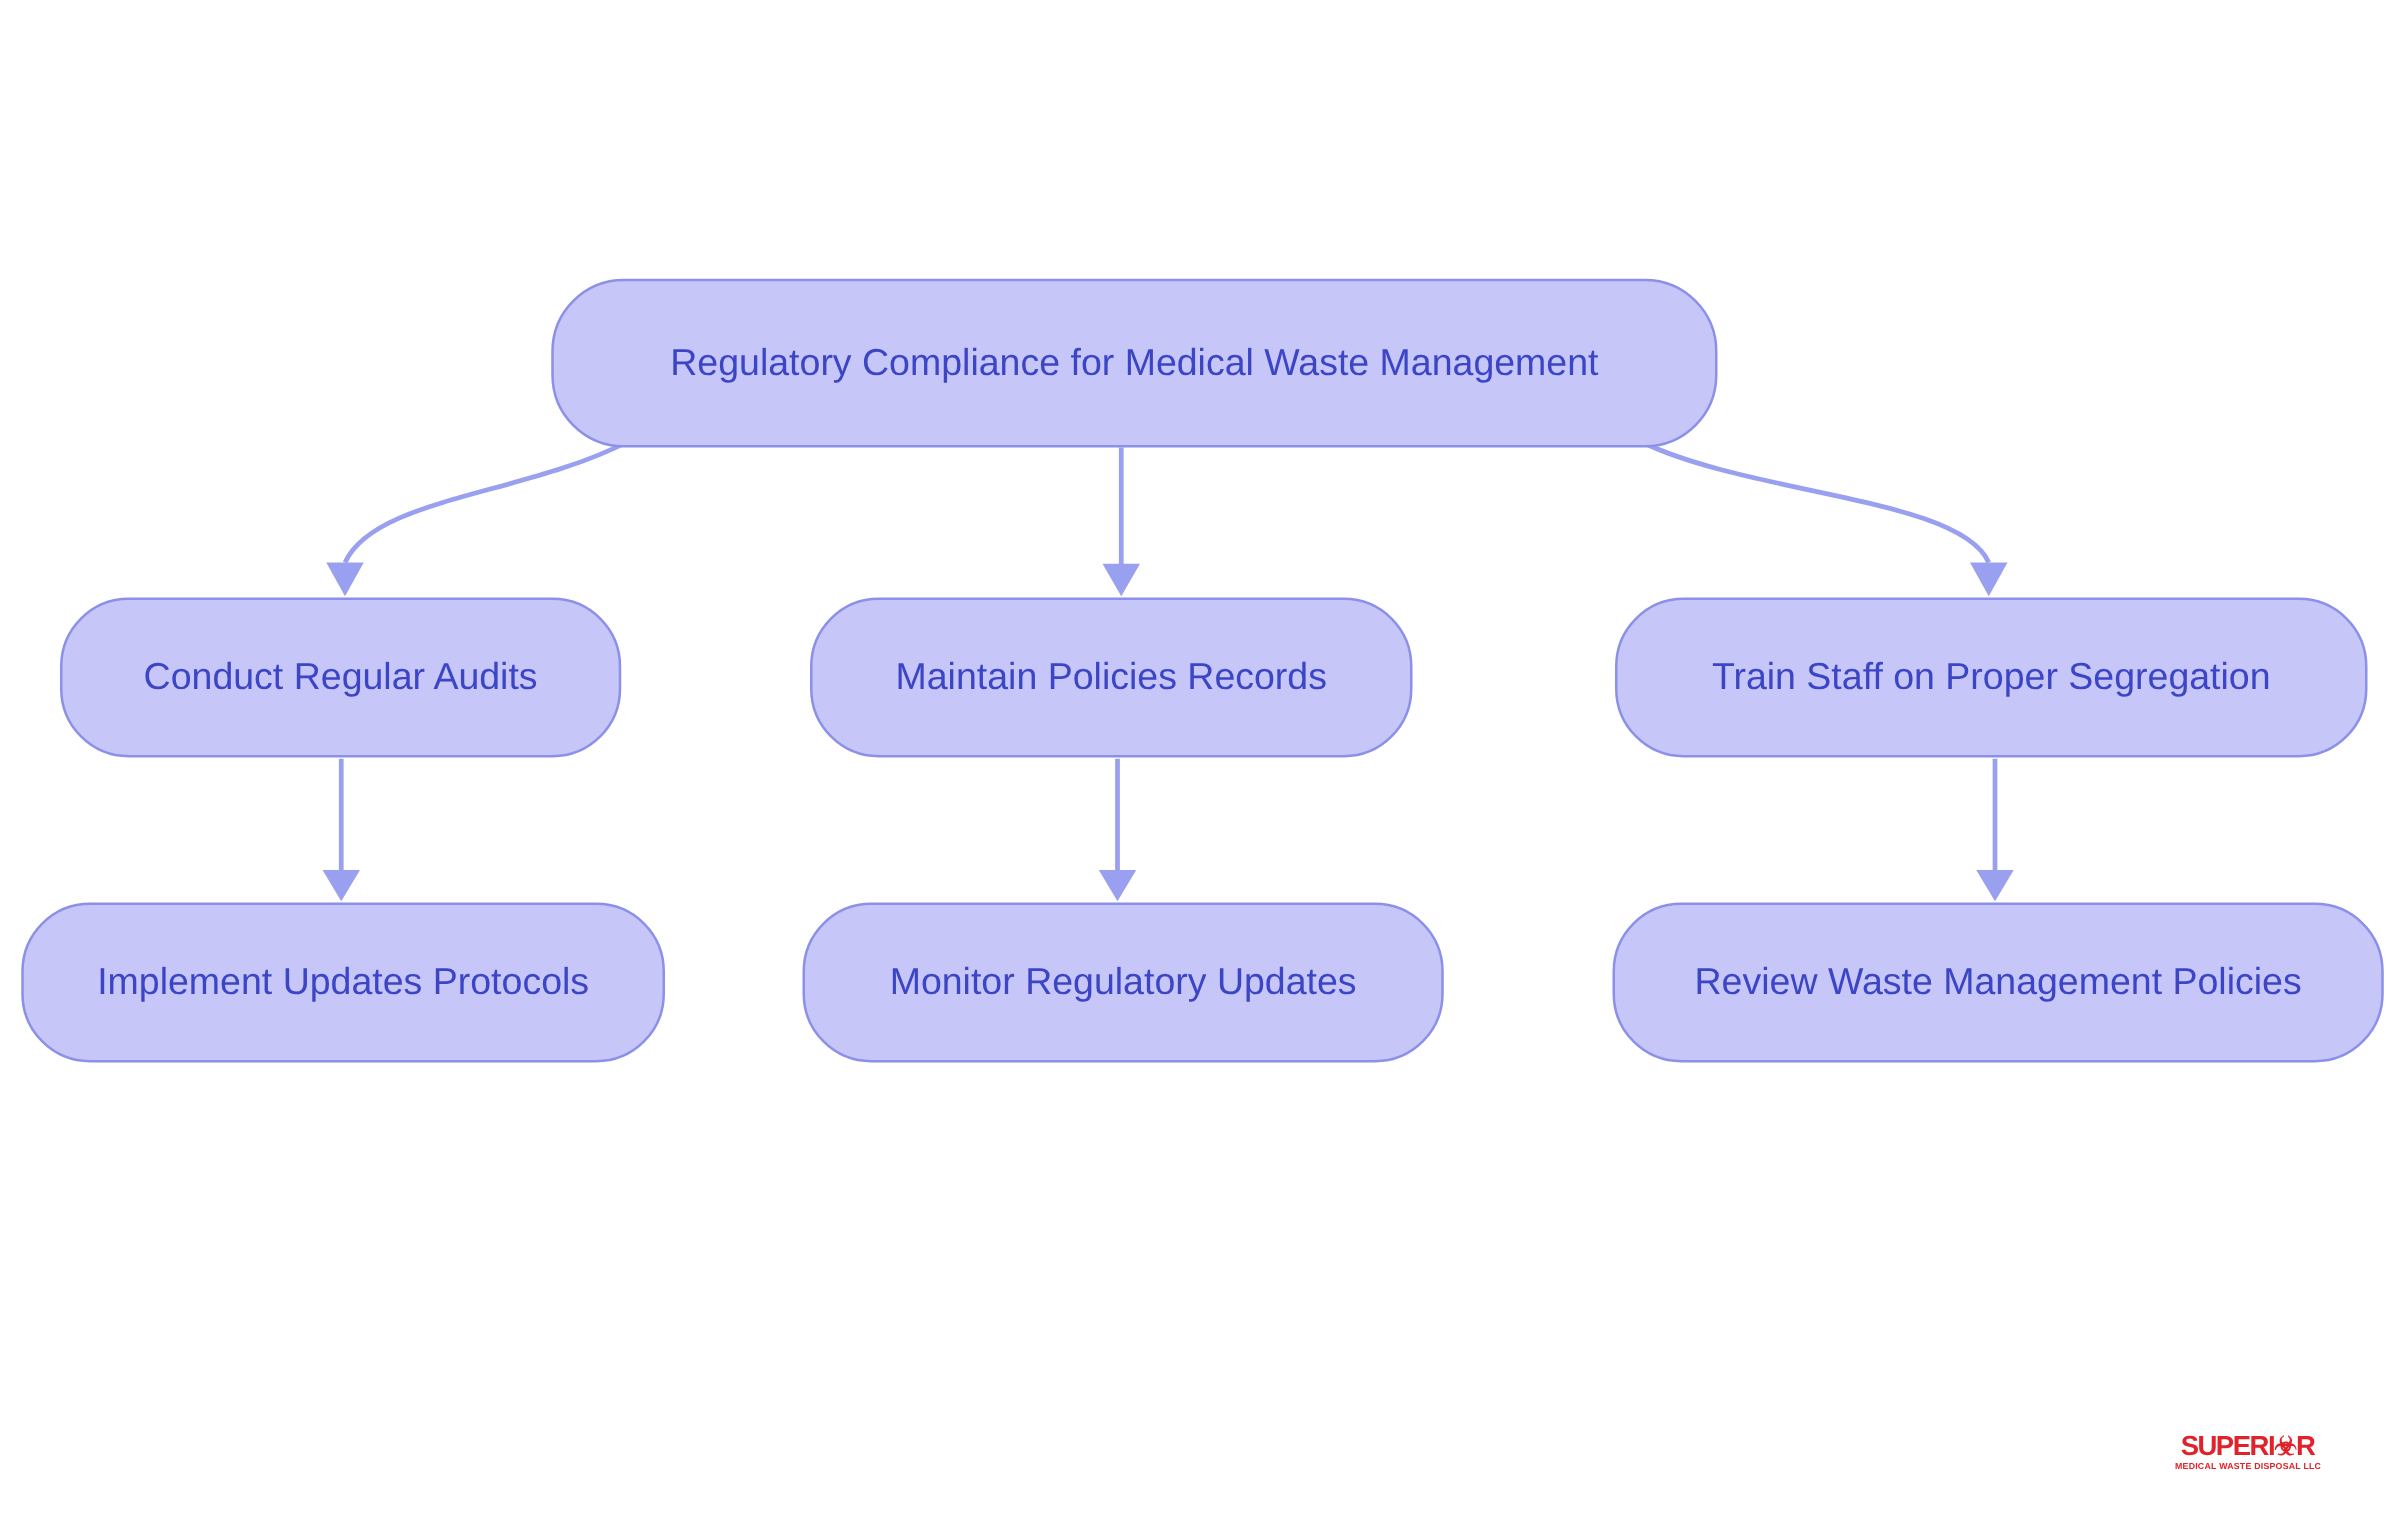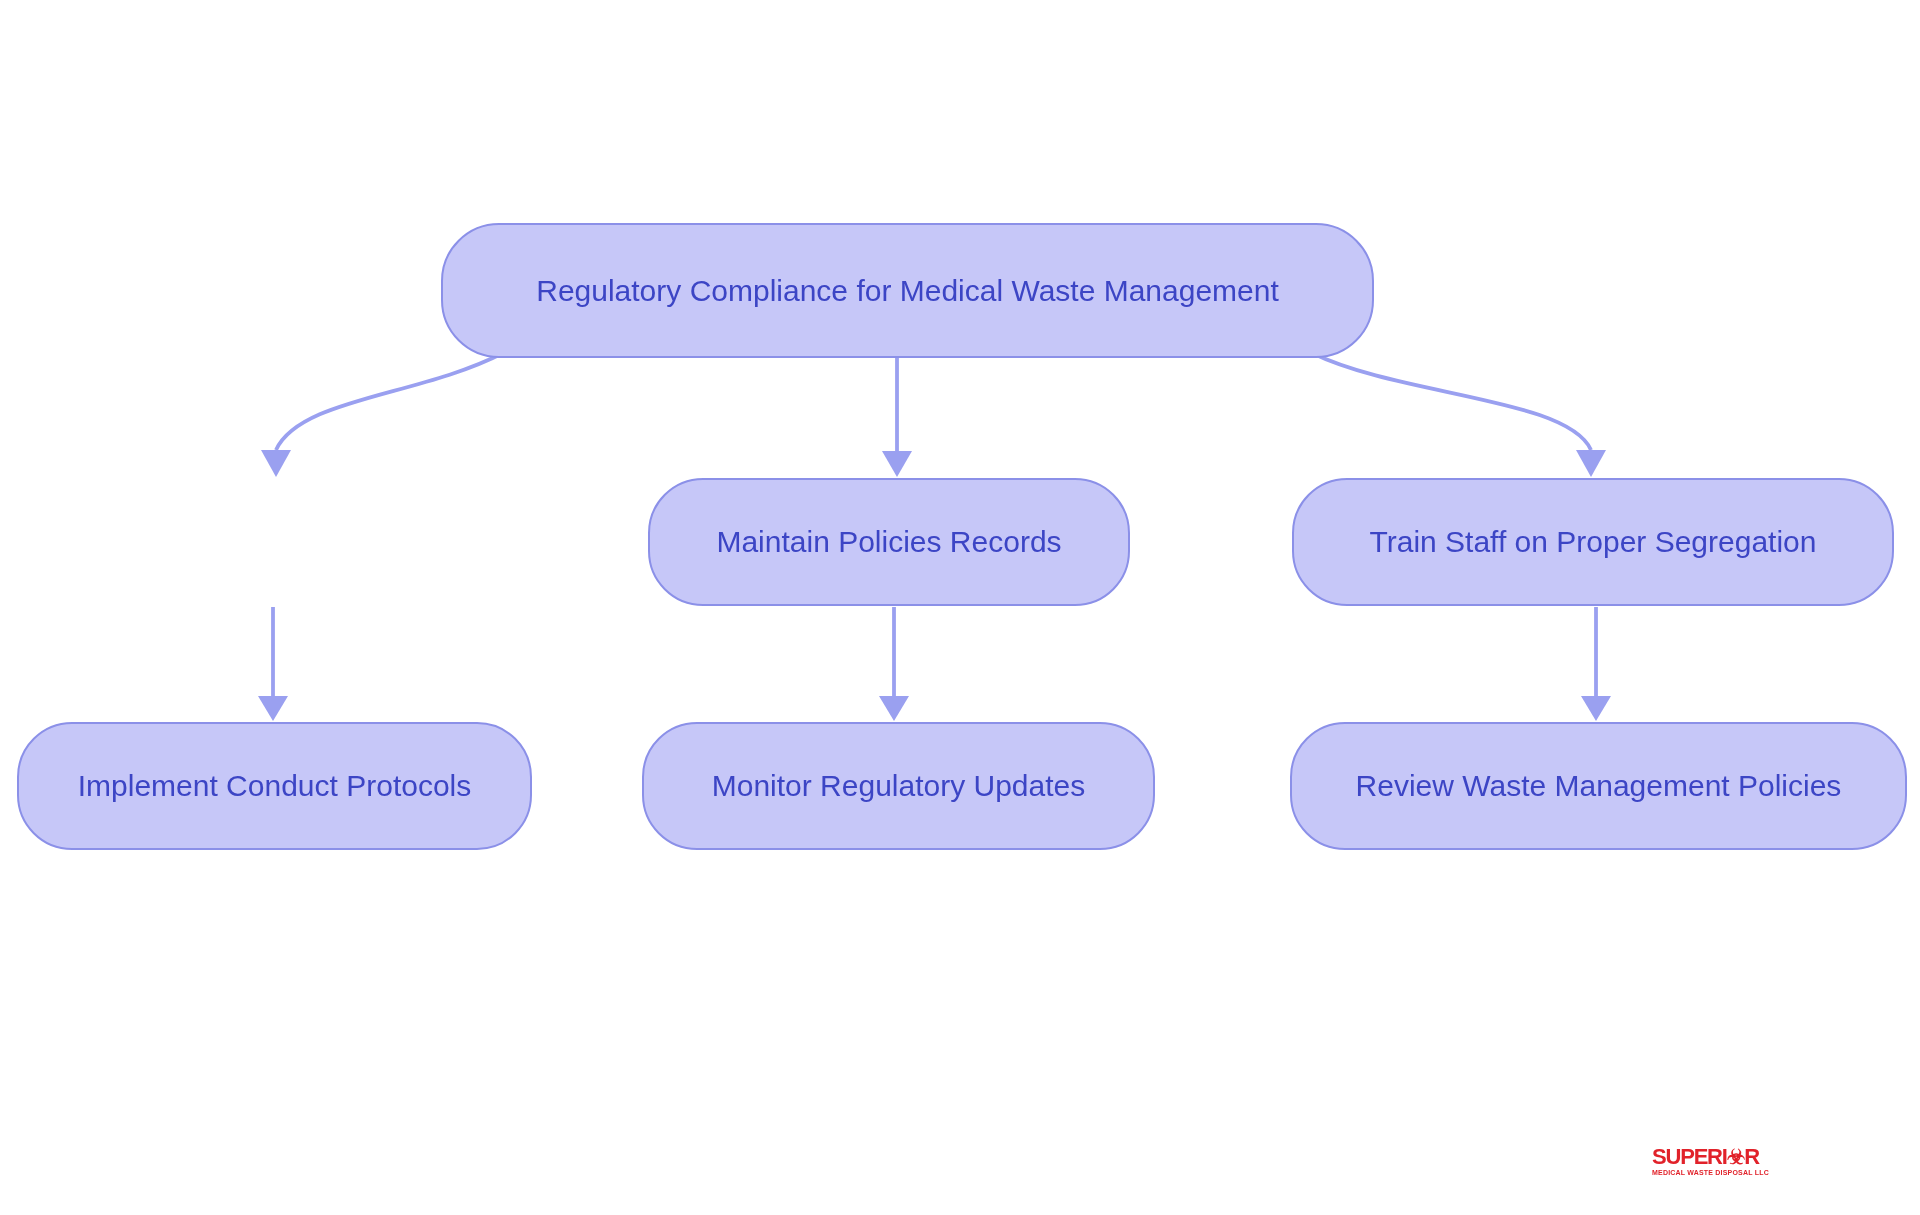"Conduct Regular Audits" div.node { html: none -> <div> <span>Conduct Regular Audits</span> </div> }
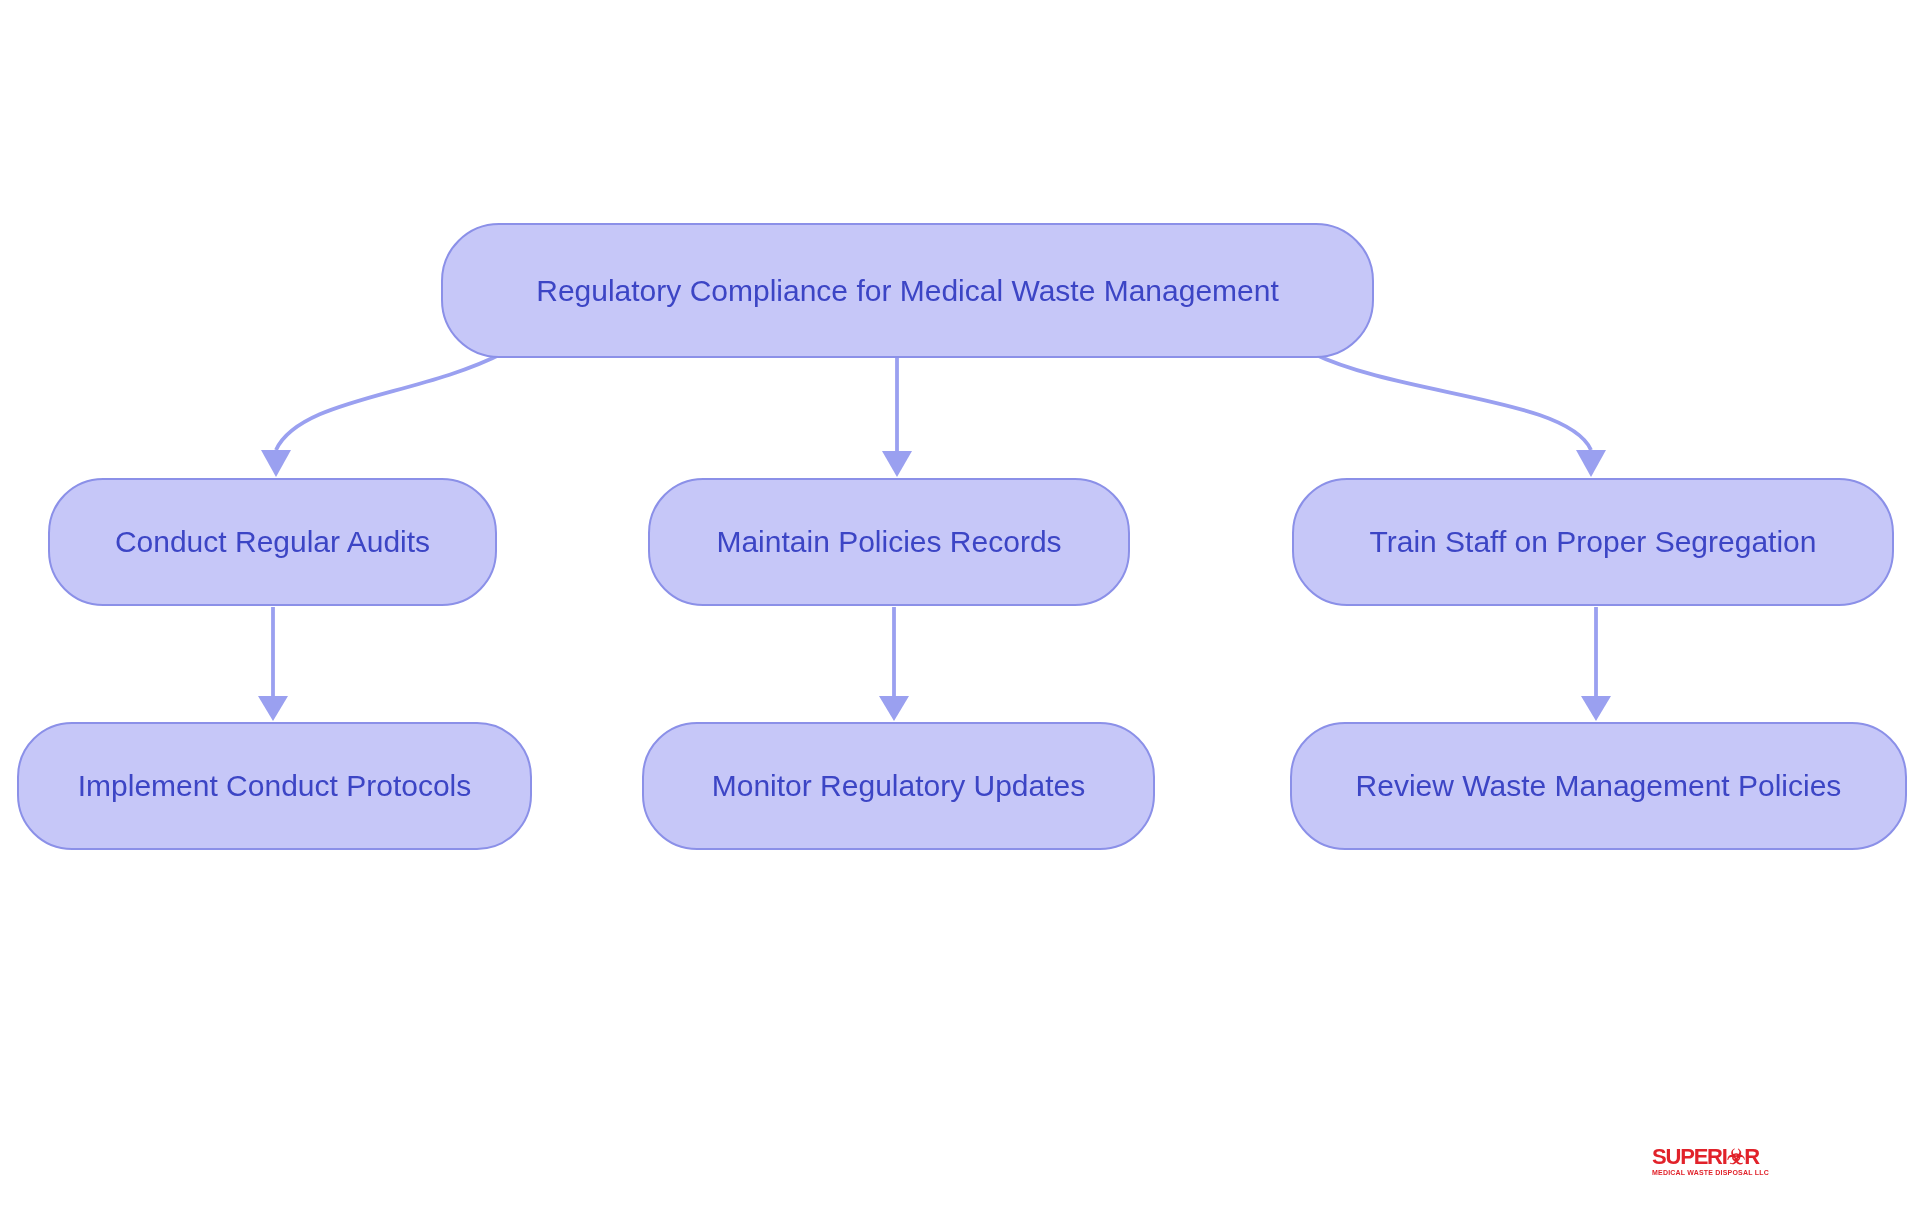"Implement Conduct Protocols" span { text: Conduct -> Updates }
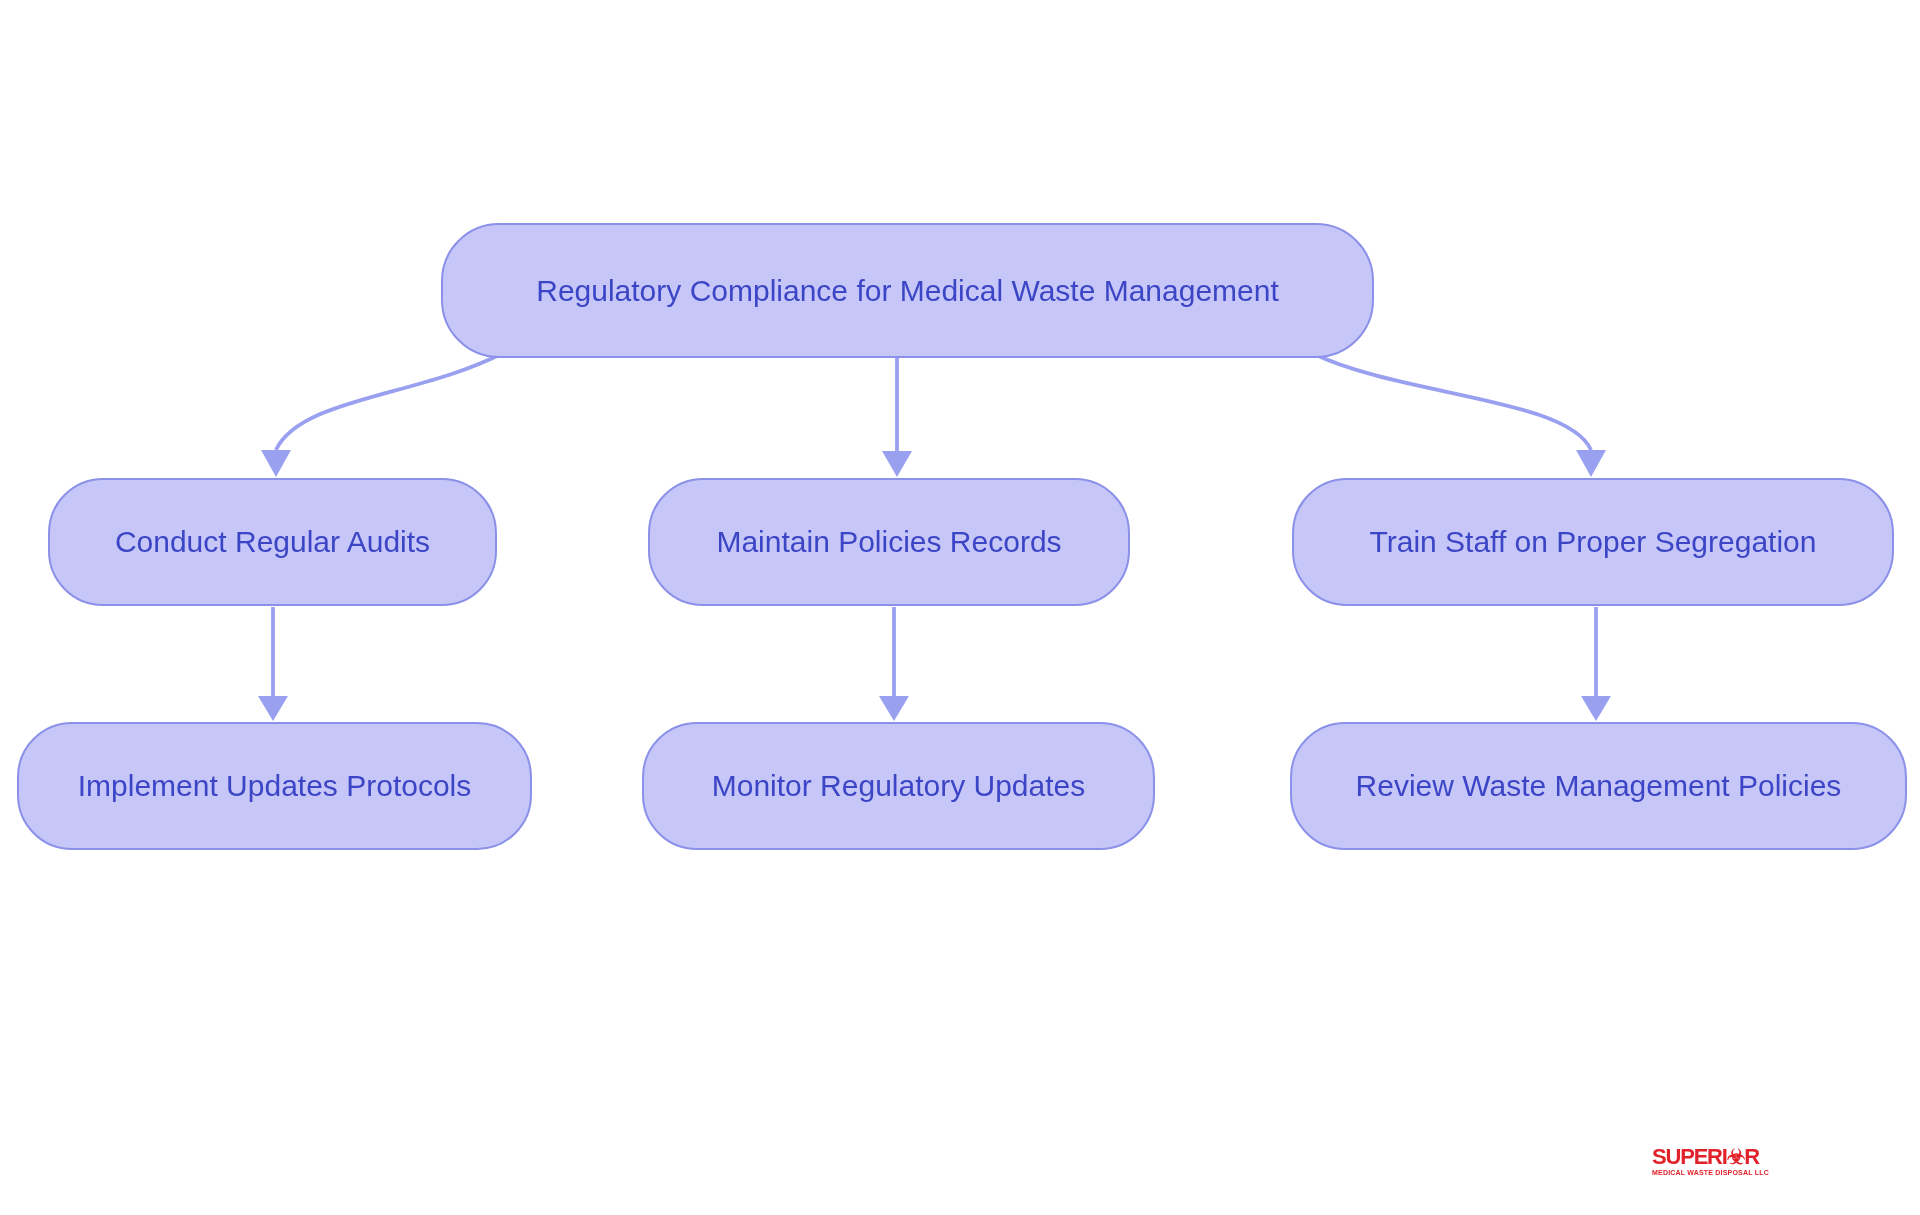"SUPERI☣R" .watermark { left: 1652px -> 1740px; text-align: left -> center }
